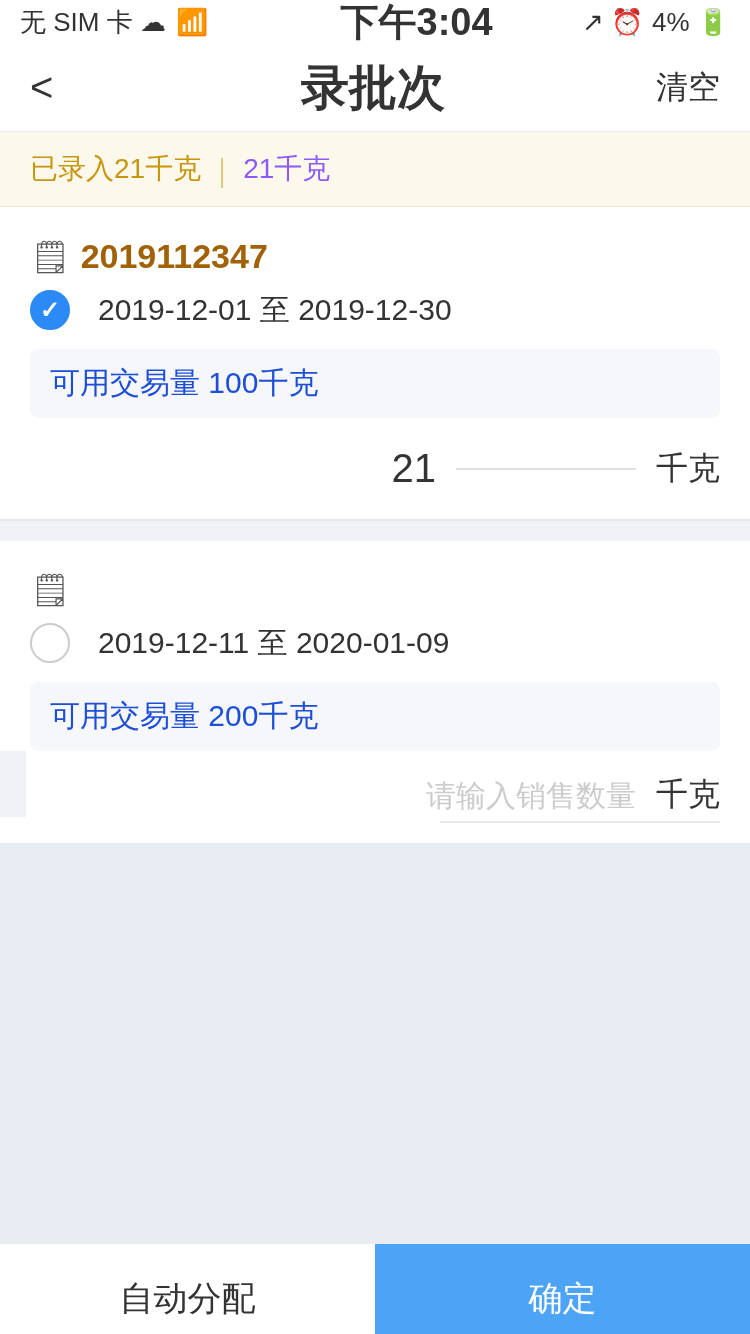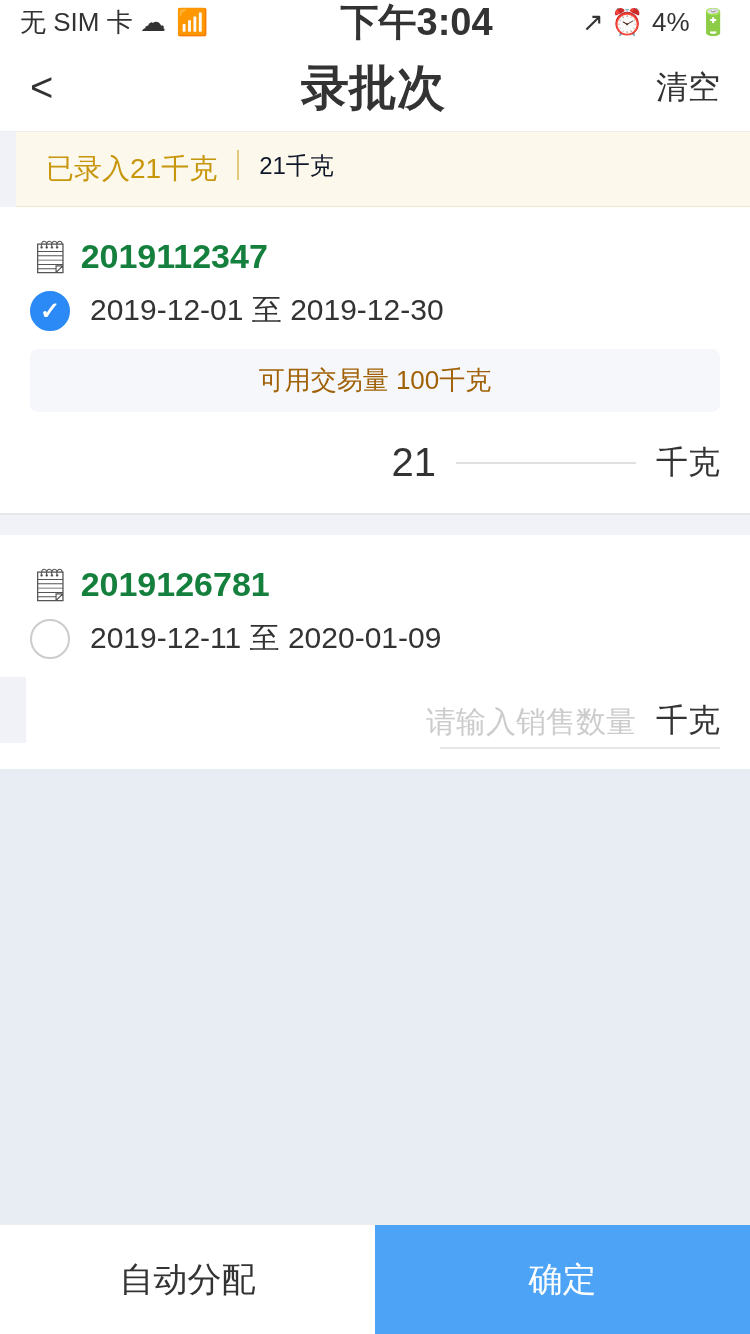"已录入21千克" .info-banner { align-items: flex-start -> flex-end; margin-left: 16px -> none }
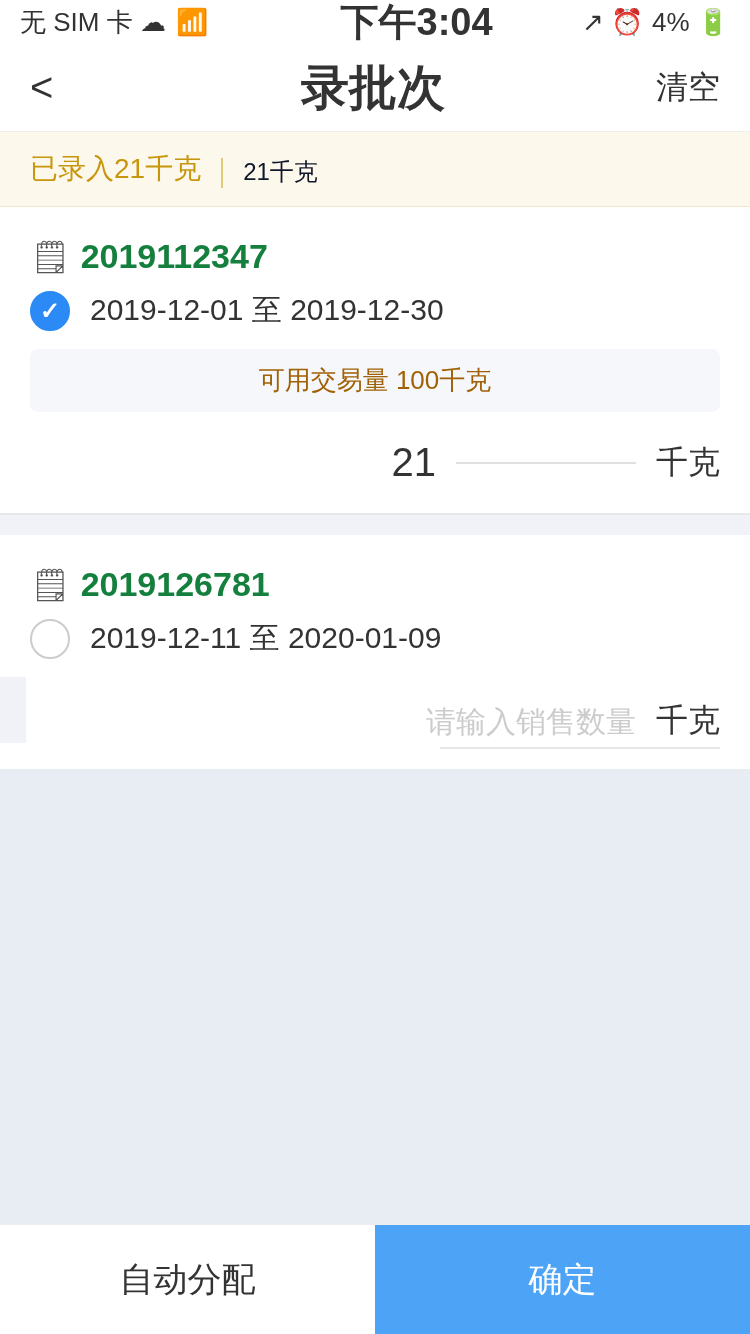"21千克" .info-banner-count { color: #0f172a -> #8b5cf6; font-size: 24px -> 28px }
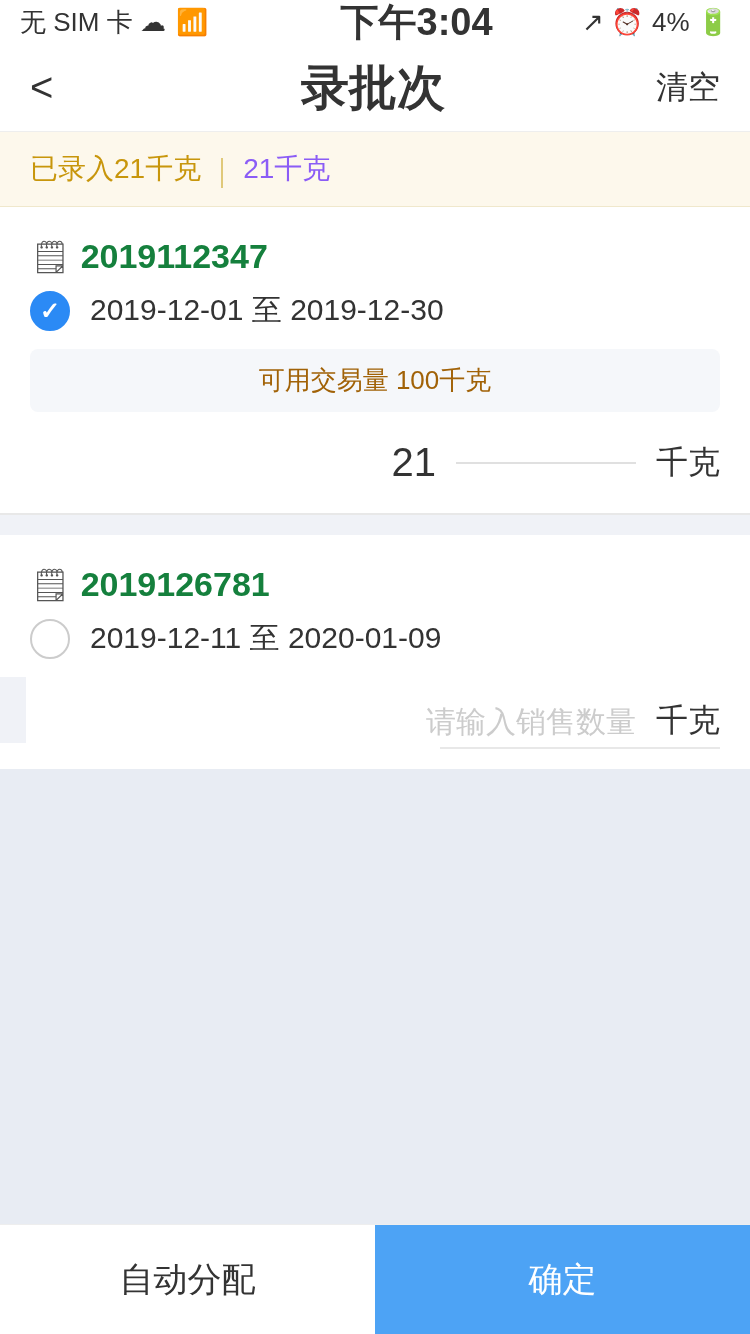"2019112347" .batch-id { color: #15803d -> #a16207 }
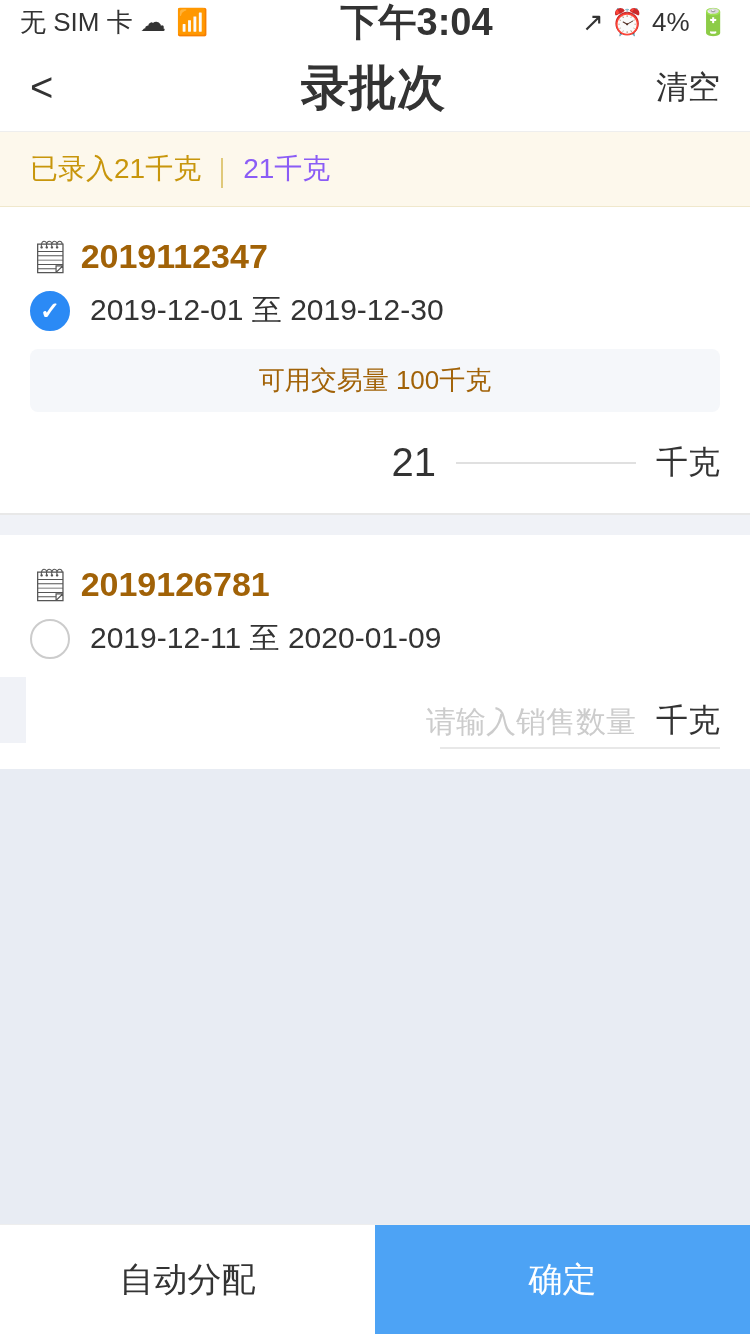"2019-12-01 至 2019-12-30" .card-row2 { align-items: flex-end -> flex-start; gap: 20px -> 28px }
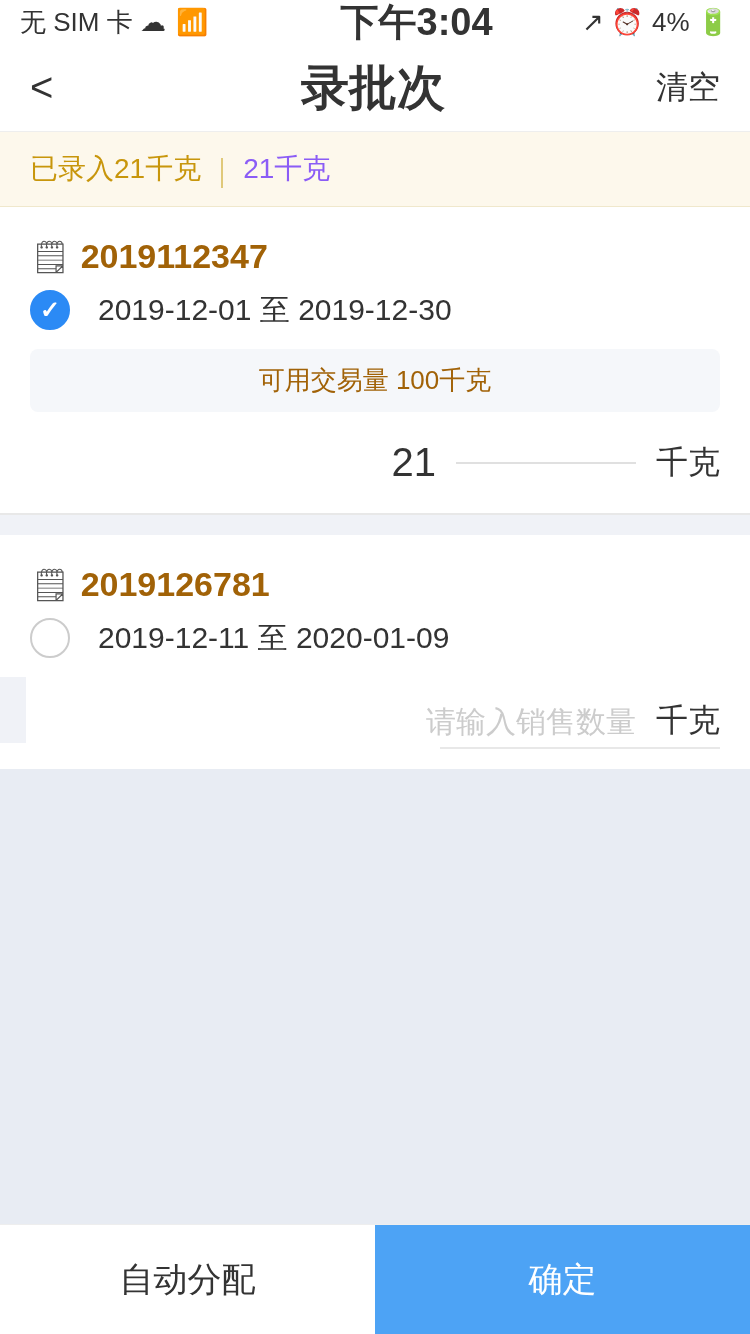"可用交易量 100千克" .available-qty { color: #a16207 -> #1d4ed8; font-size: 26px -> 30px; text-align: center -> none }
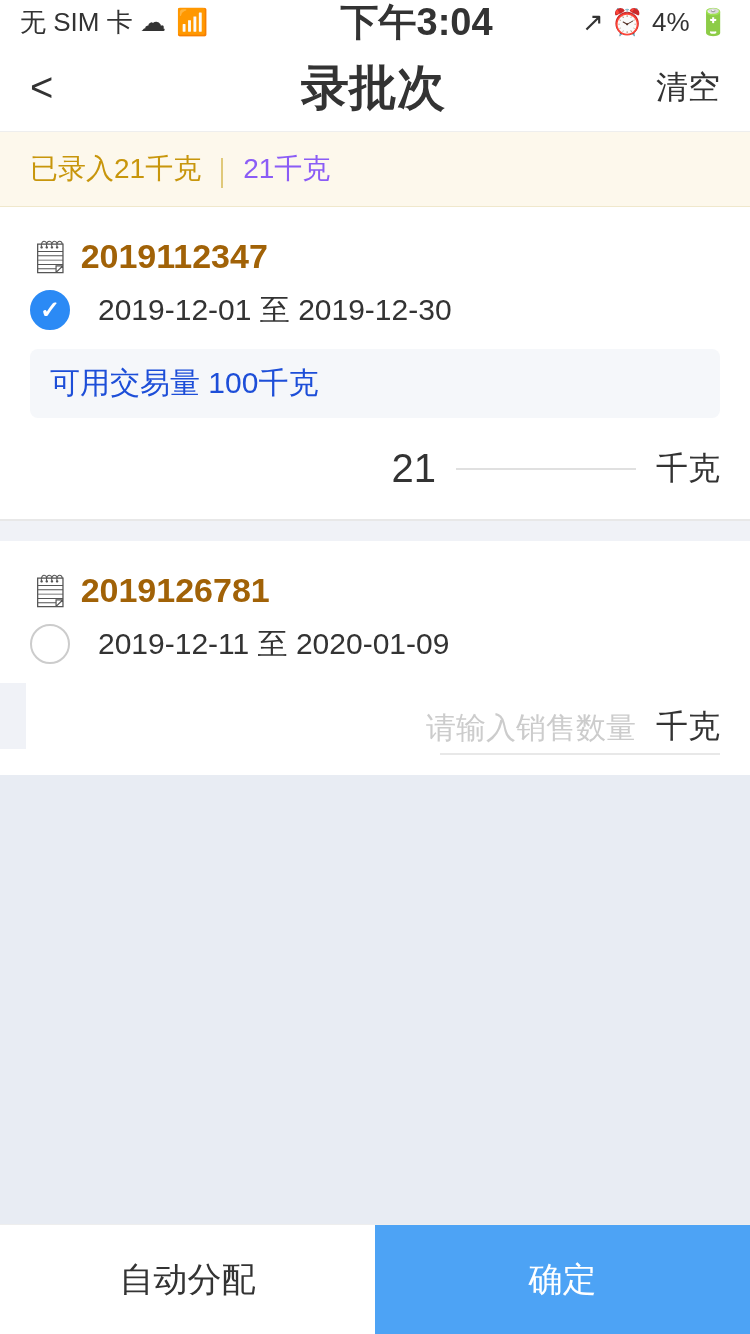"2019126781" span.batch-id { html: <span>2019126781</span> -> none }
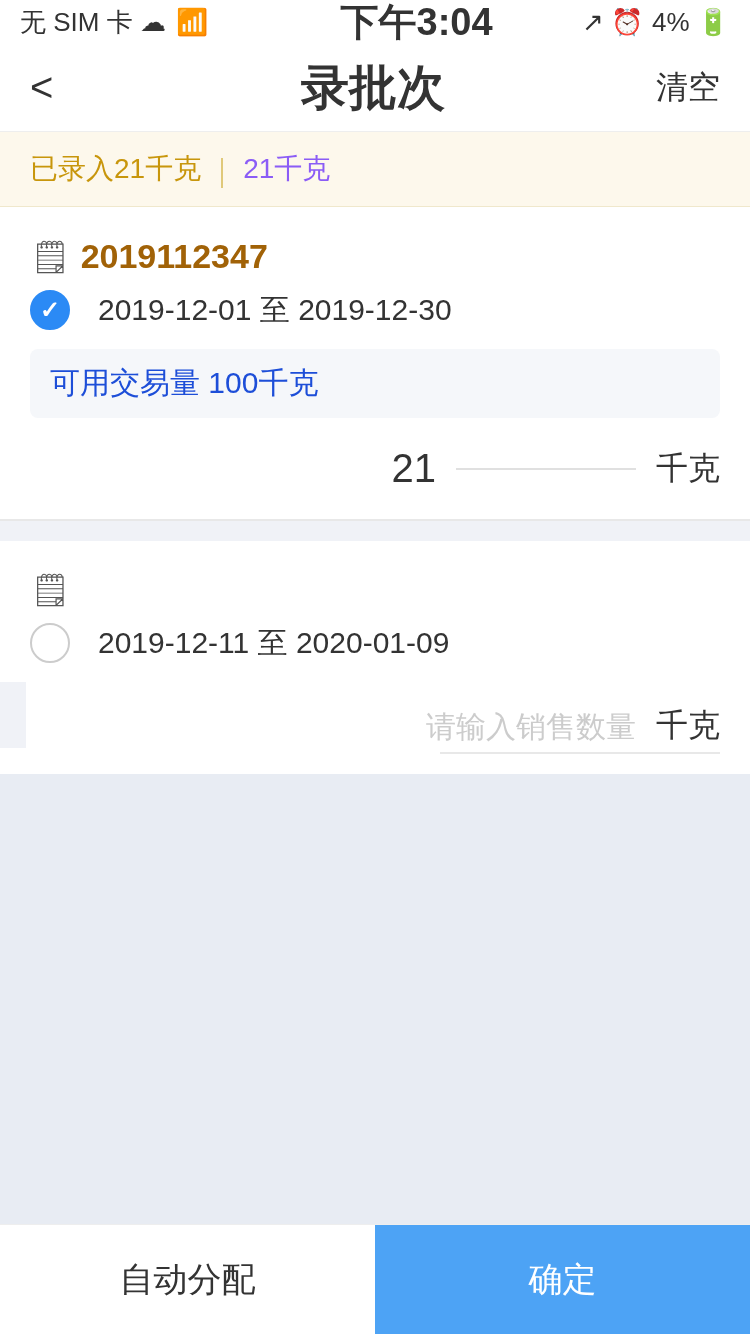"可用交易量 200千克" div.available-qty { html: none -> <div>可用交易量 200千克</div> }
